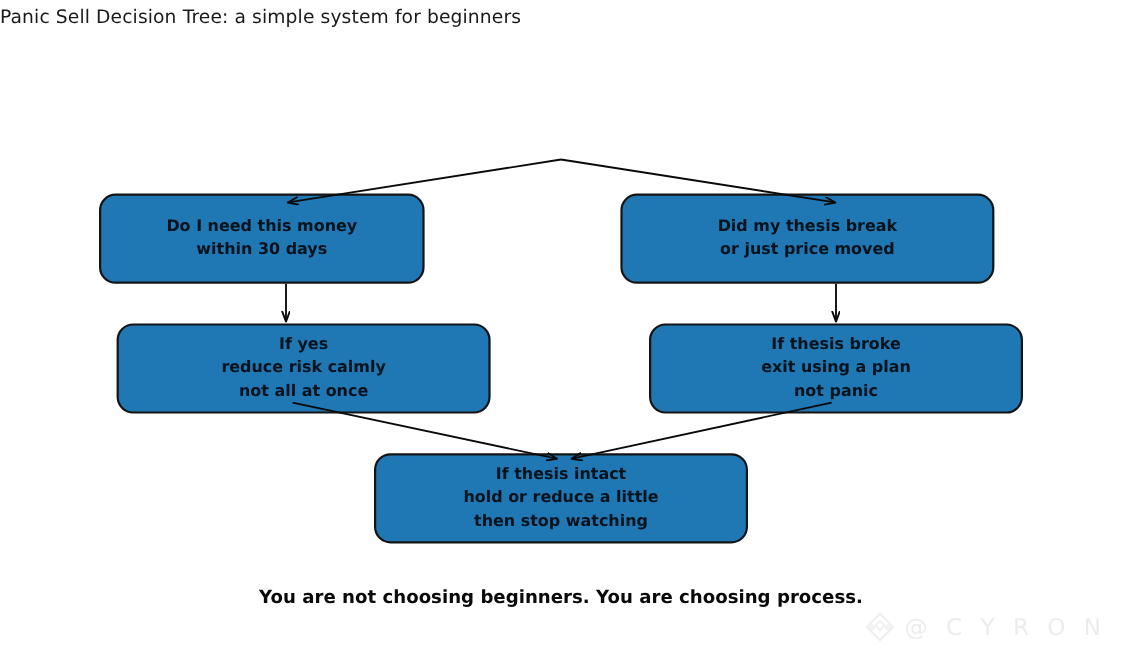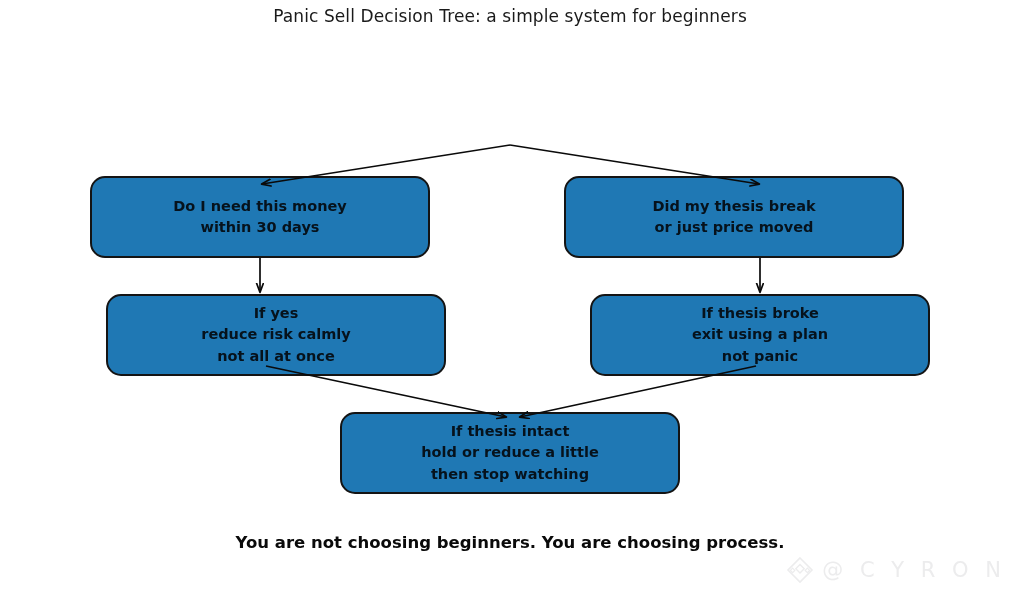"Panic Sell Decision Tree: a" .title { text-align: center -> left }
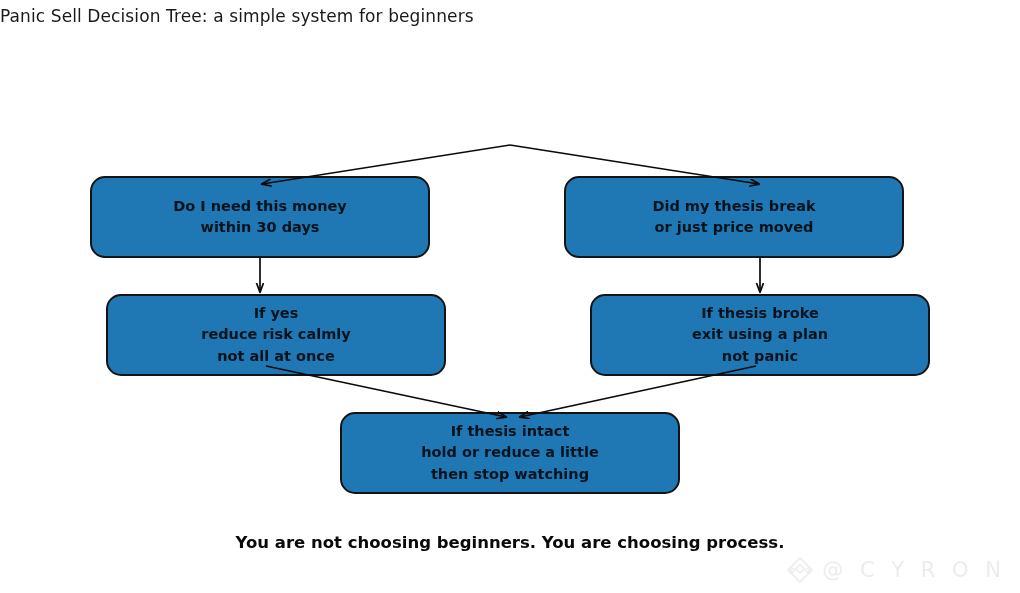"Do I need this money" div.node { width: 340px -> 296px }
